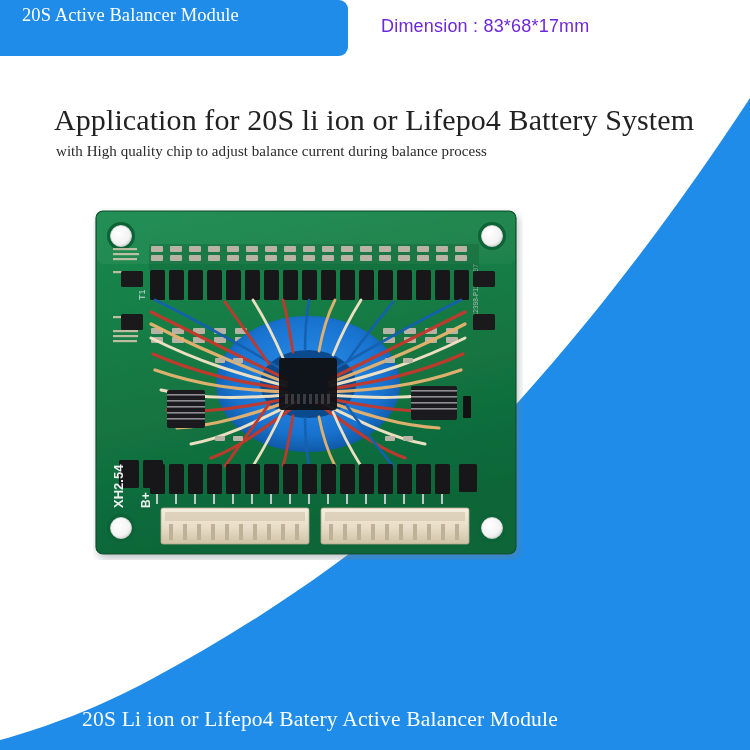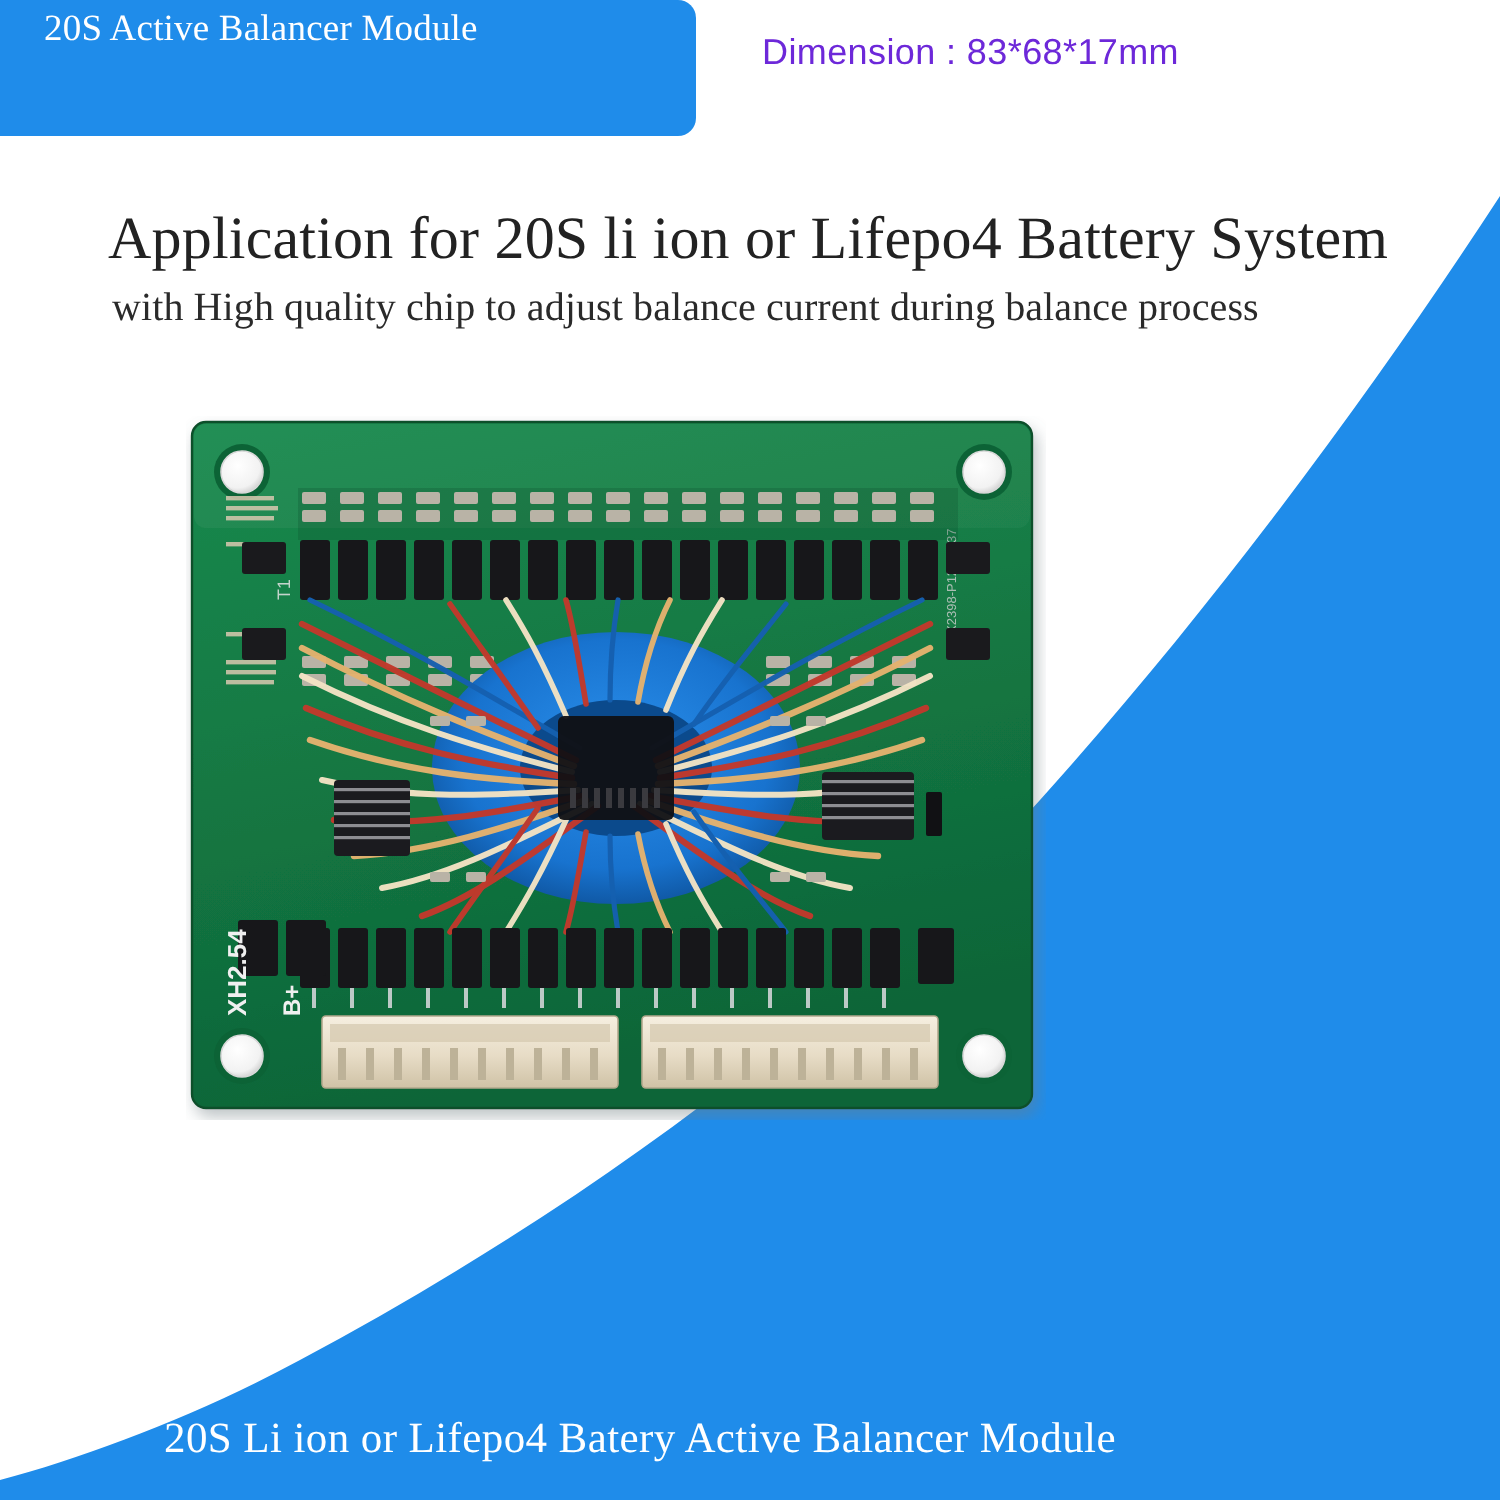"20S Active Balancer Module" .headline-badge { height: 68px -> 56px }
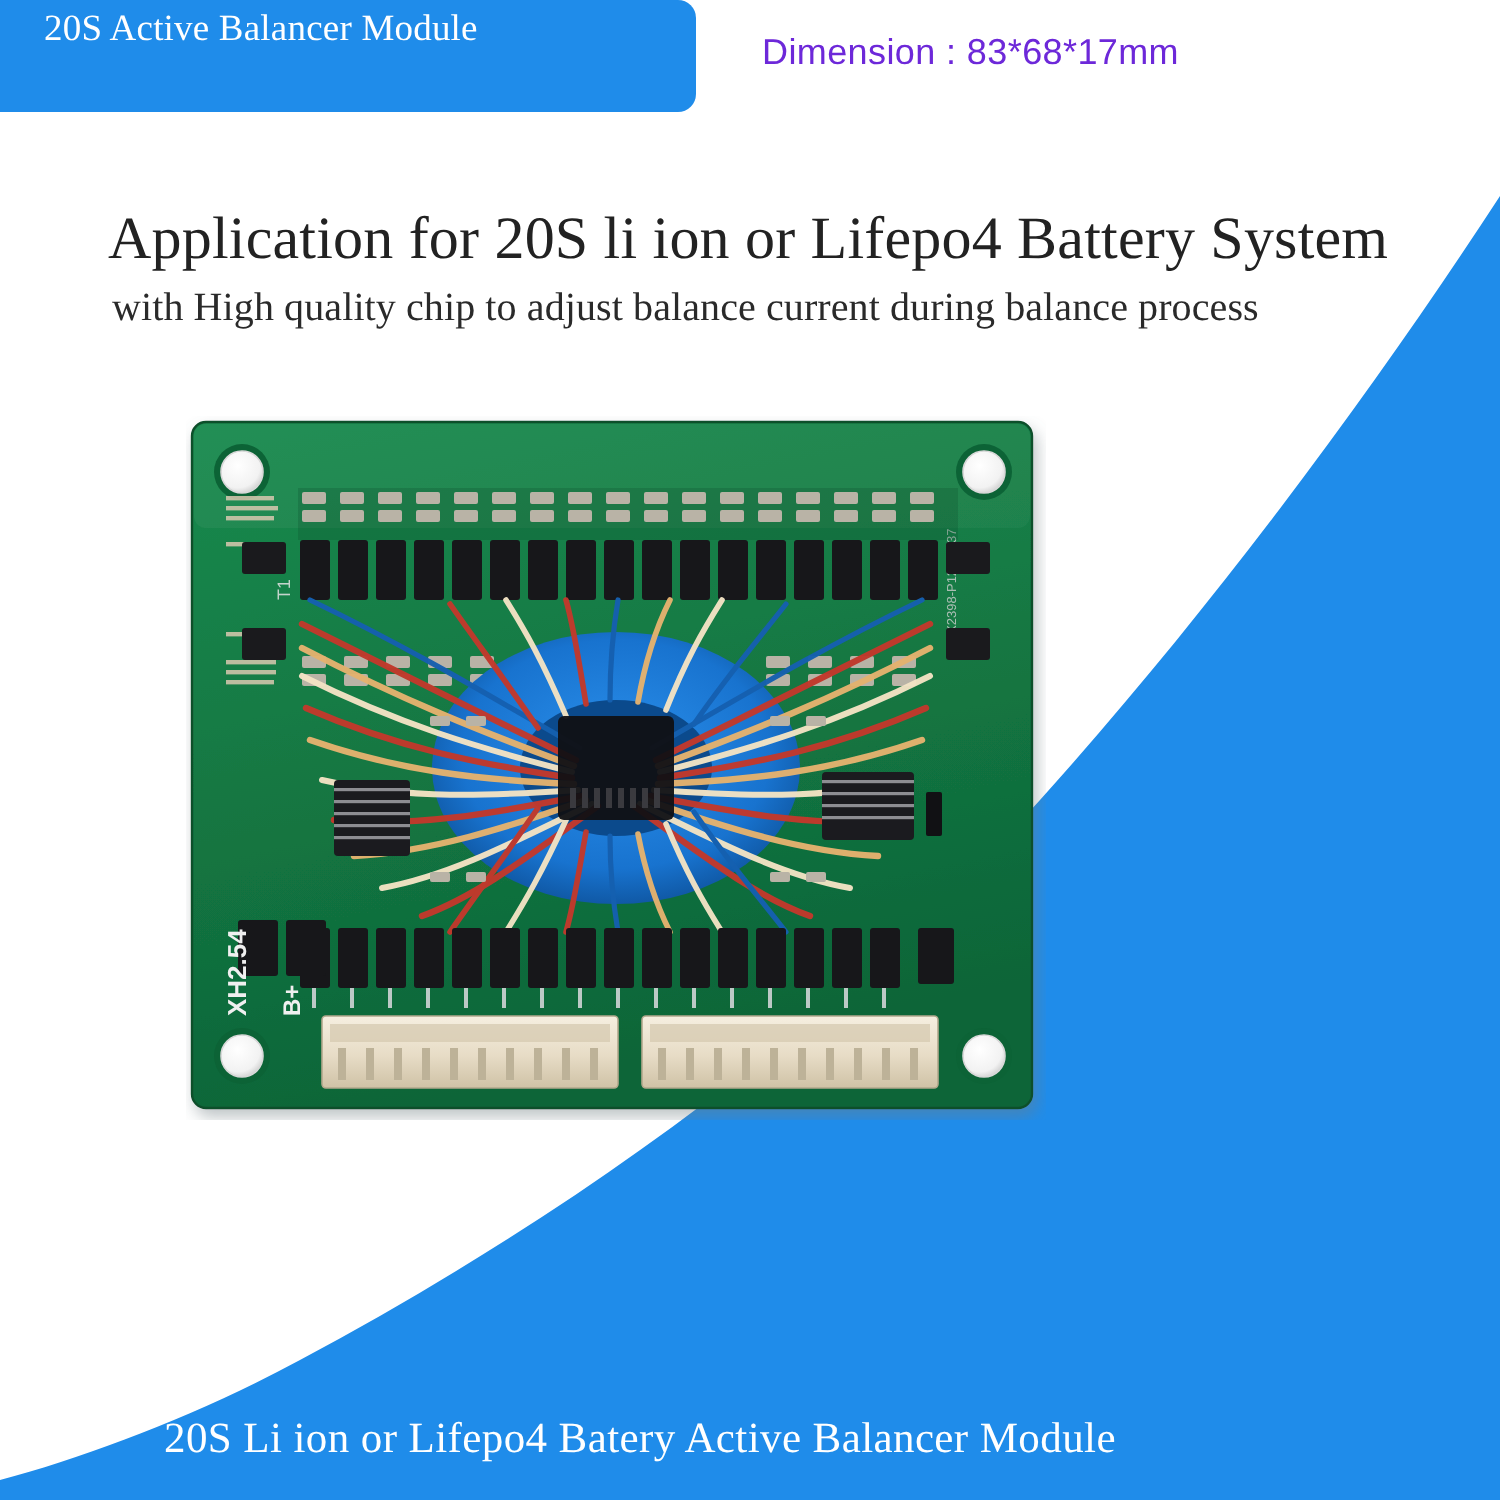"with High quality chip to" .application-sub { font-size: 20px -> 15px }
